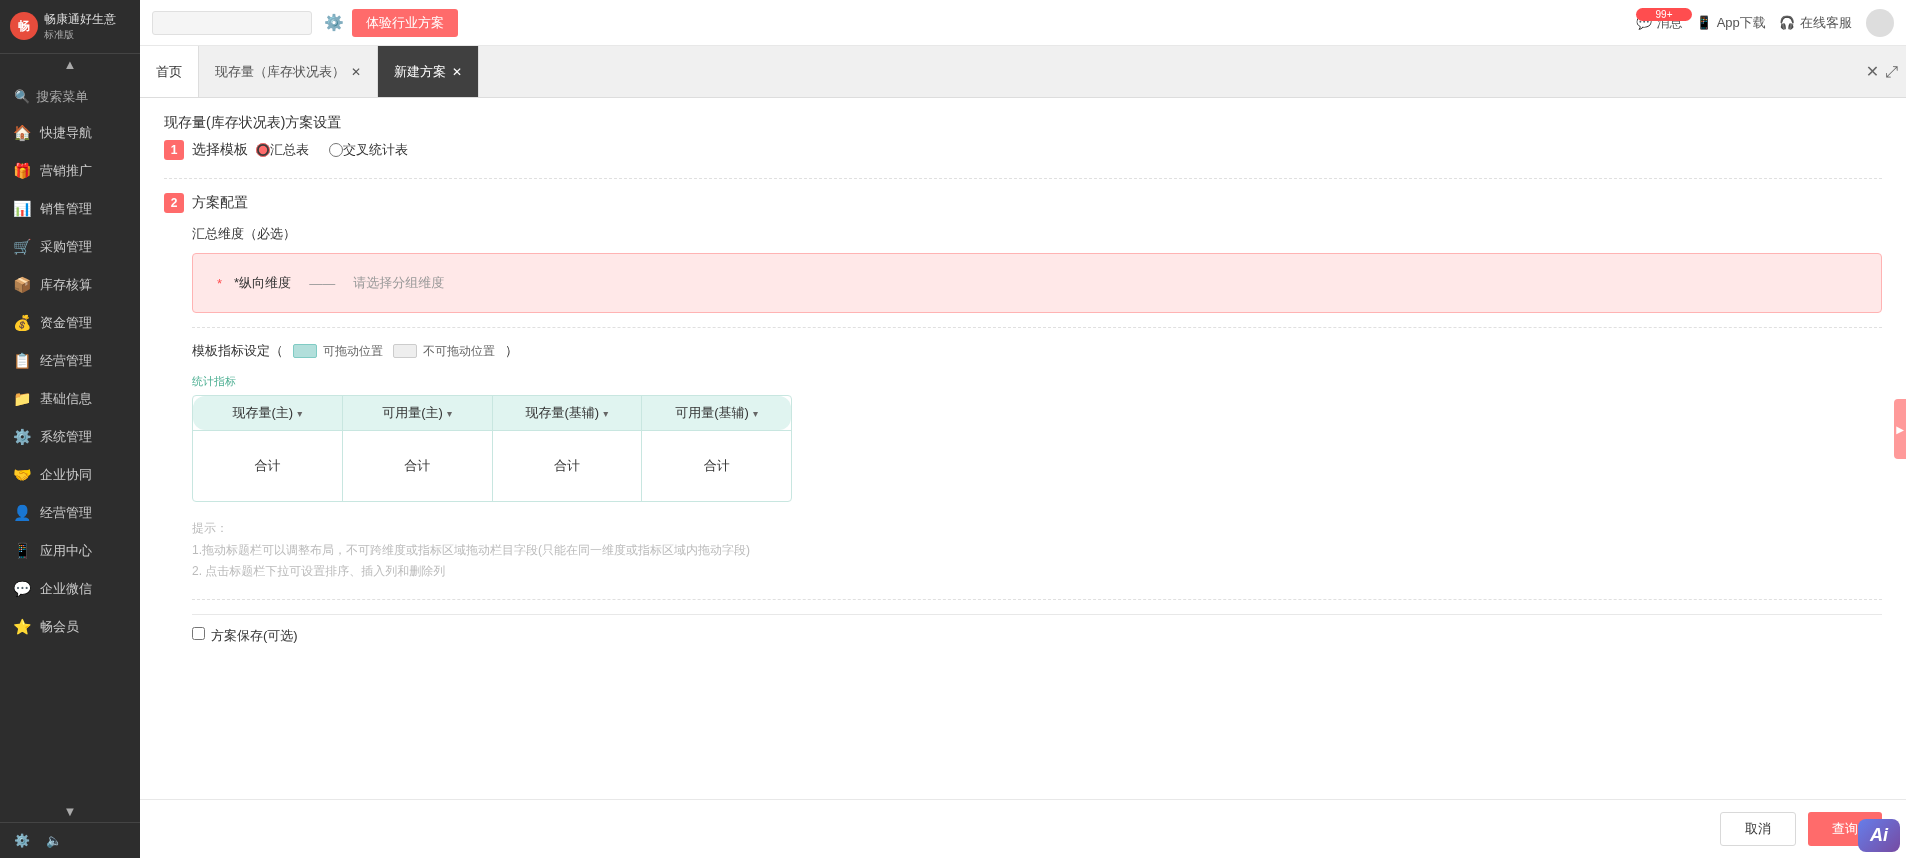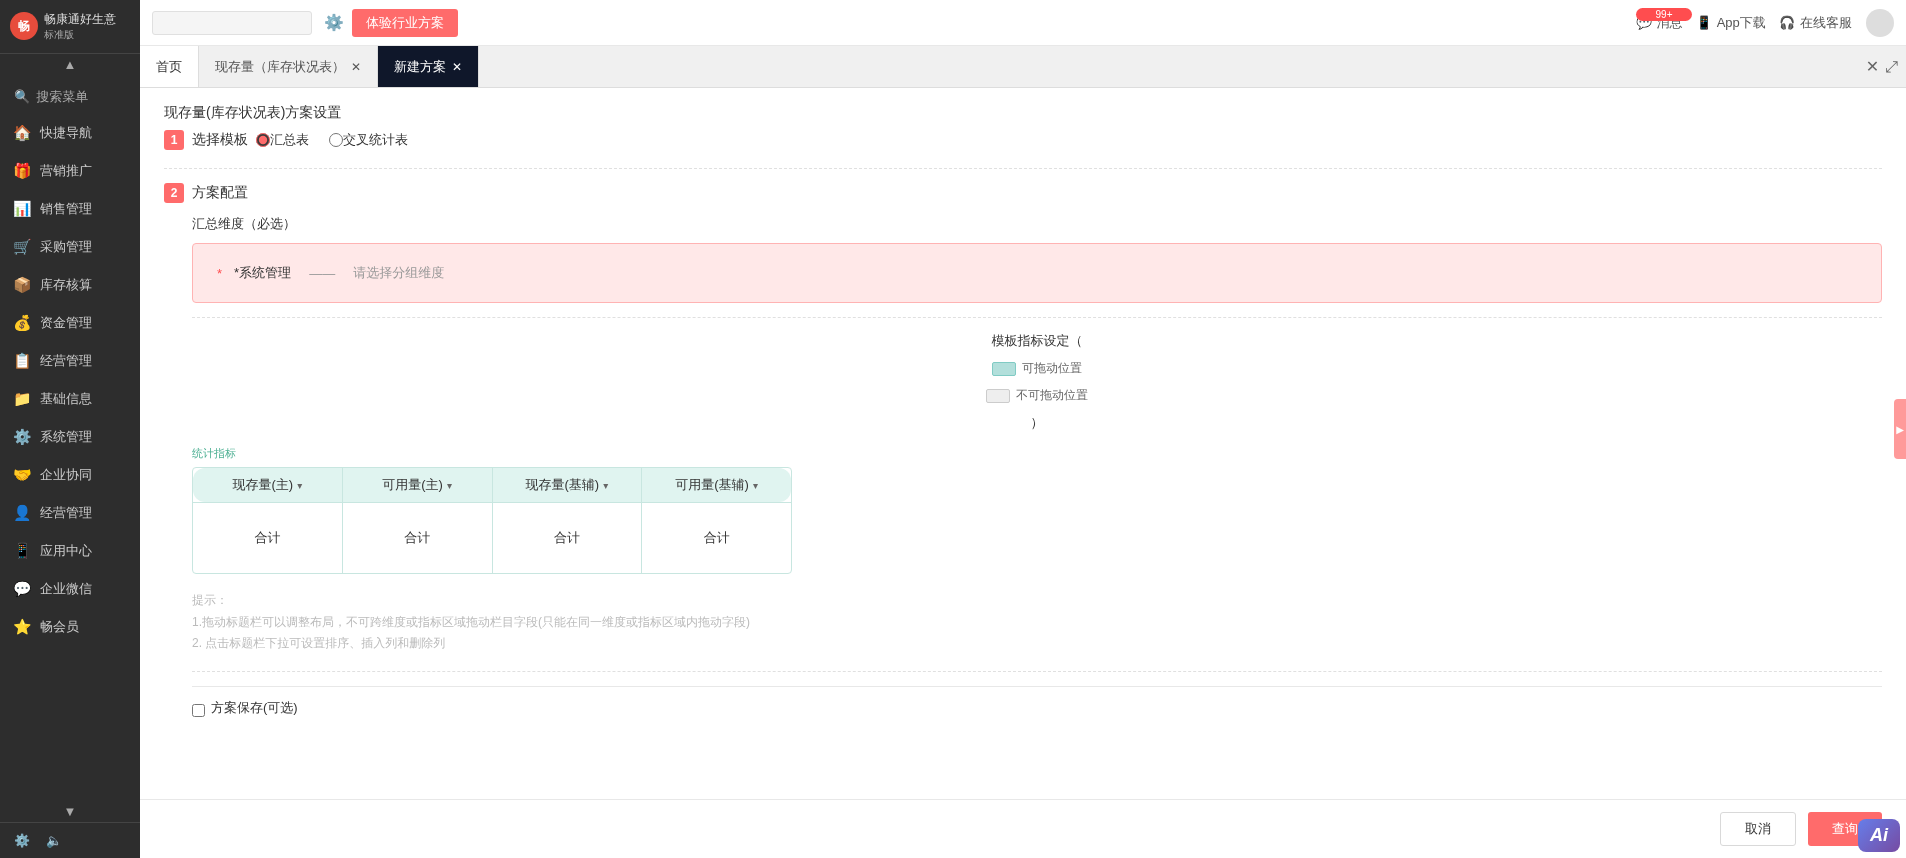"首页" .tabs-bar { height: 42px -> 52px }
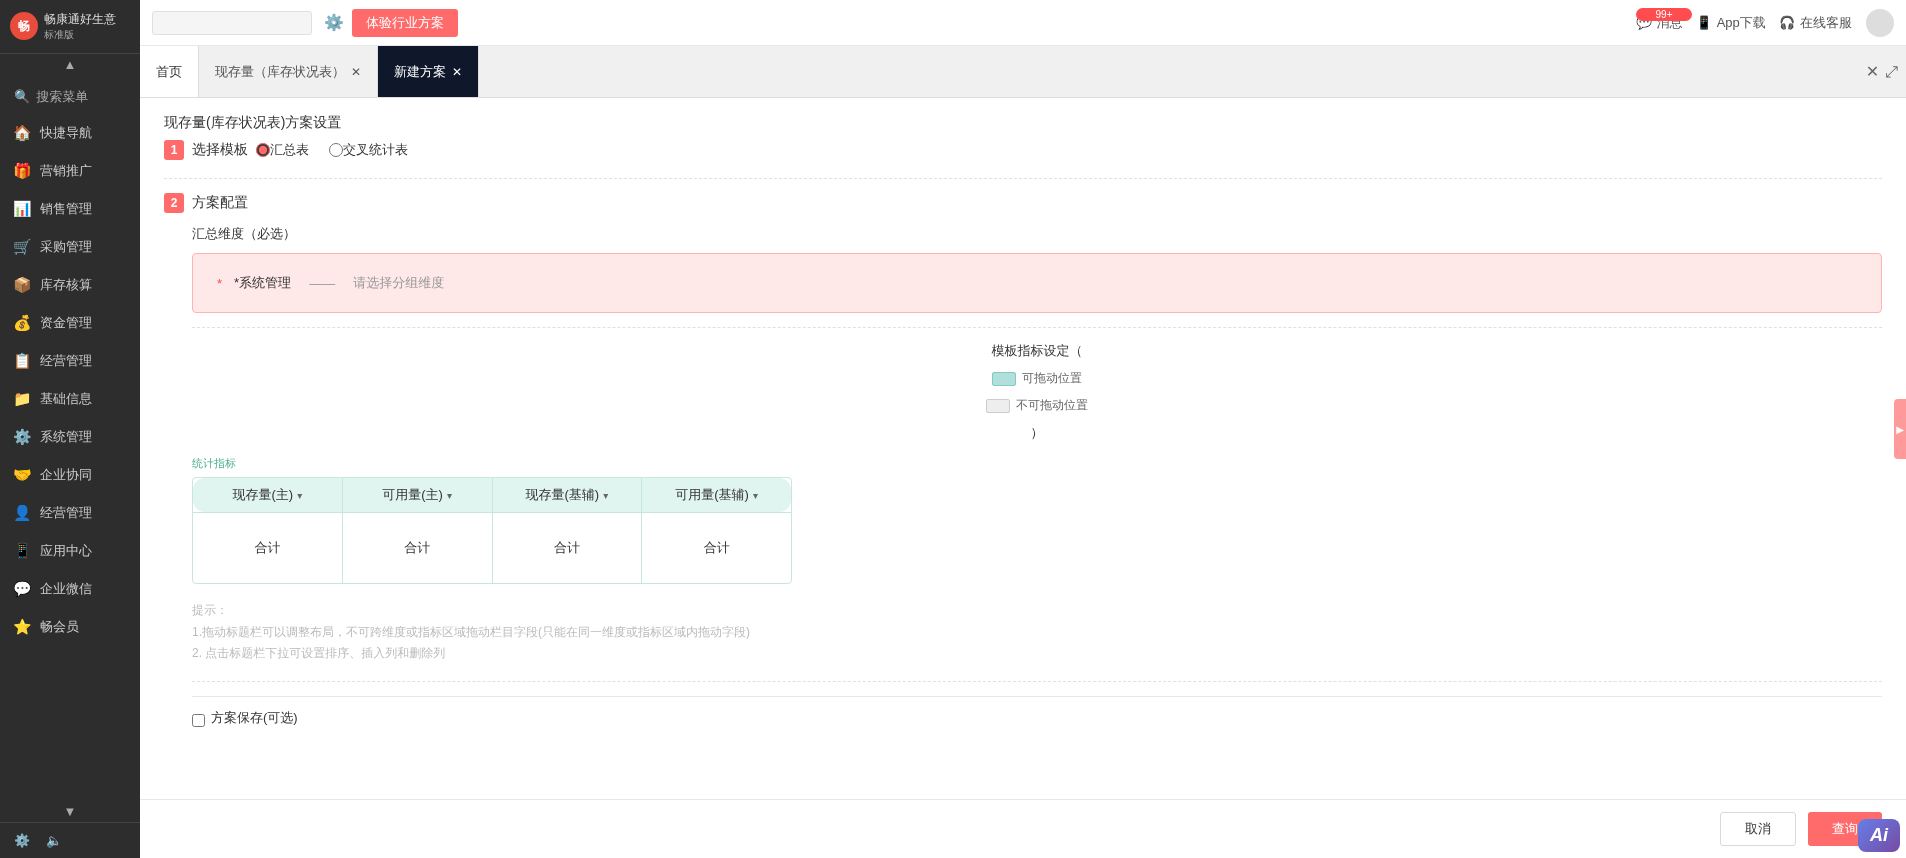"新建方案" .tab.active { background: #0f172a -> #404040 }
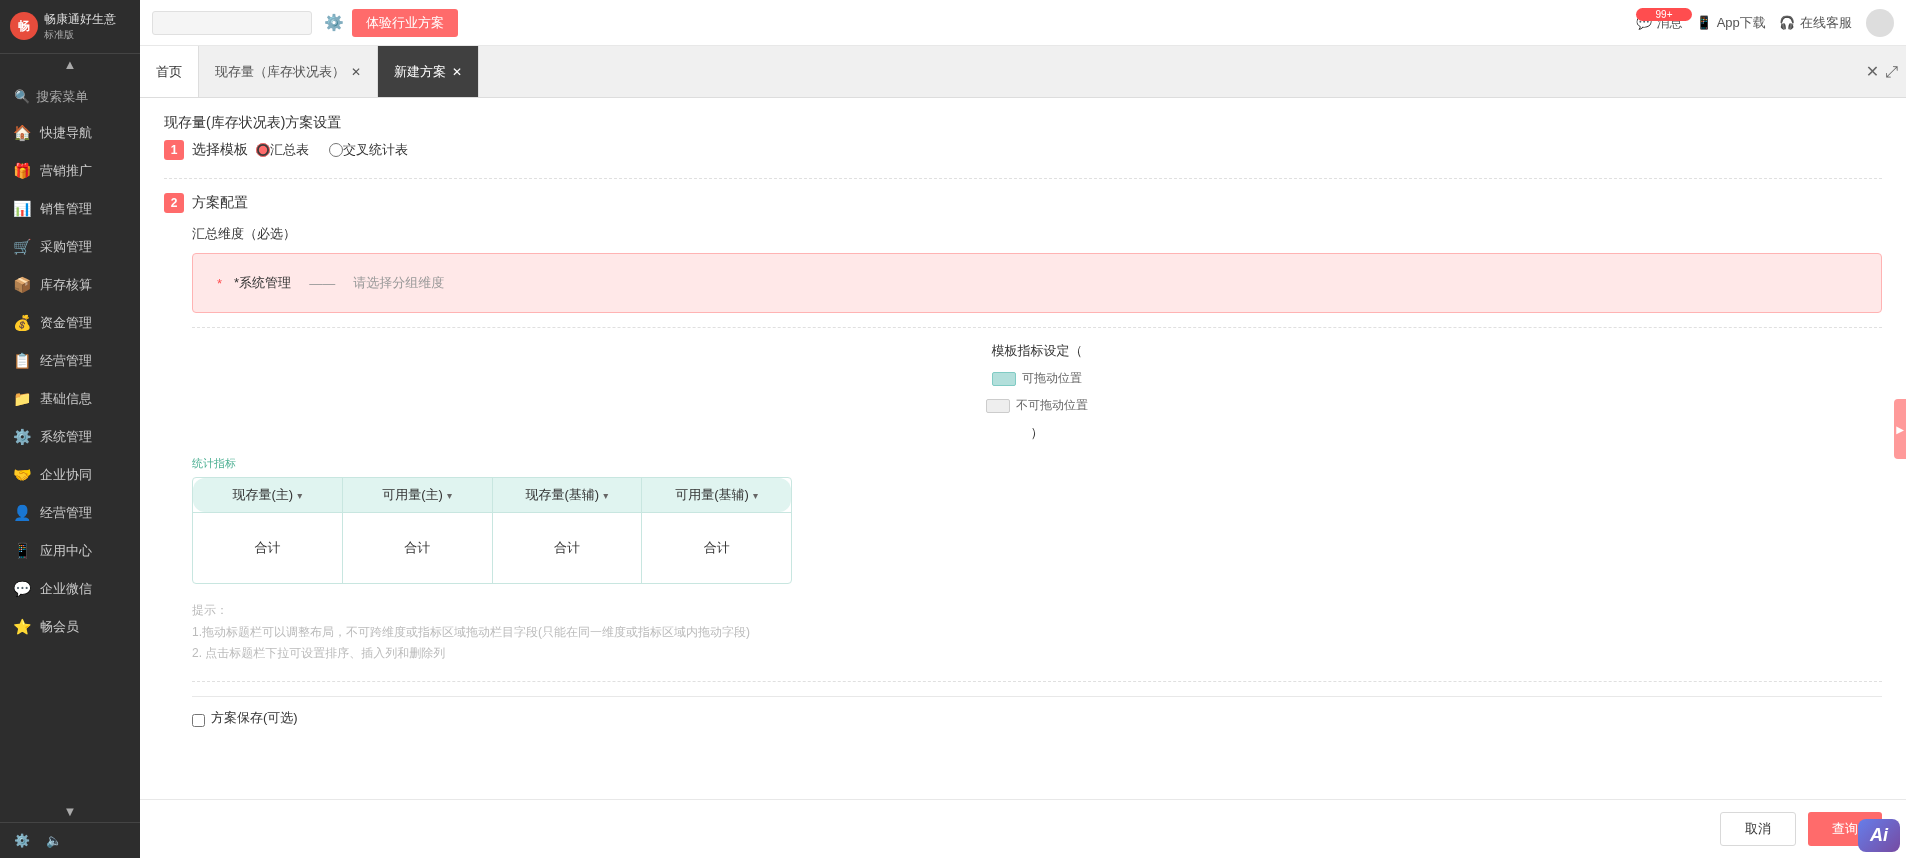"*系统管理" span.dimension-label { text: 系统管理 -> 纵向维度 }
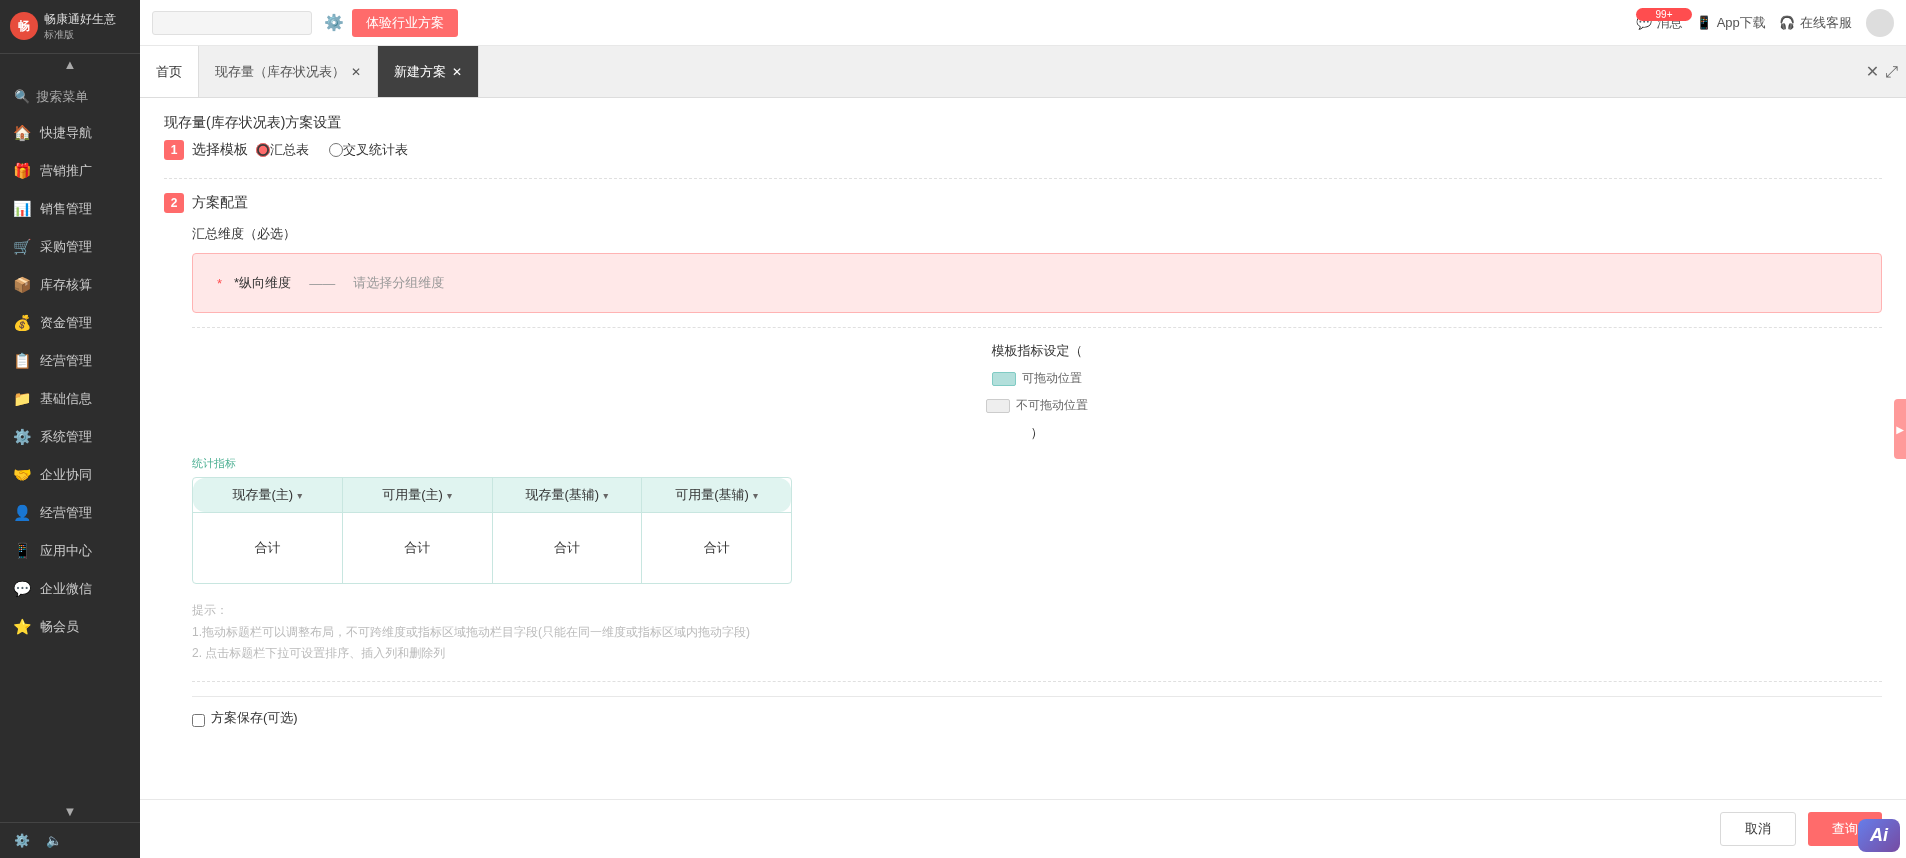"模板指标设定（" .template-settings-label { flex-direction: column -> none }
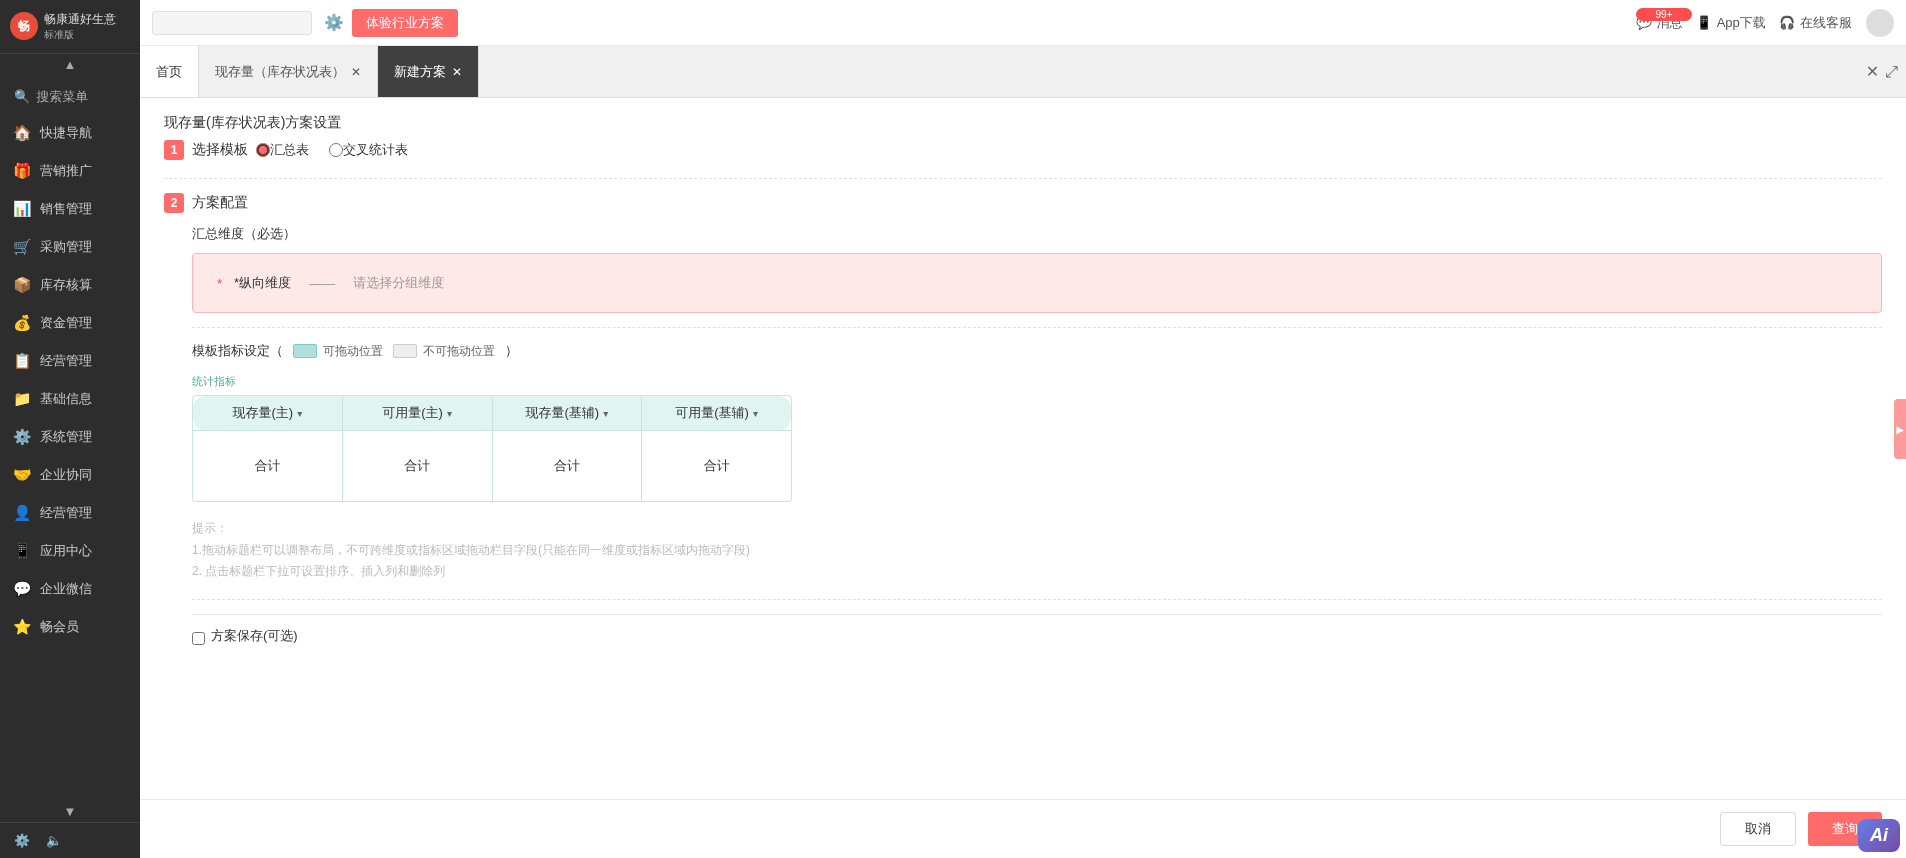"方案保存(可选)" .save-row { align-items: flex-end -> flex-start }
